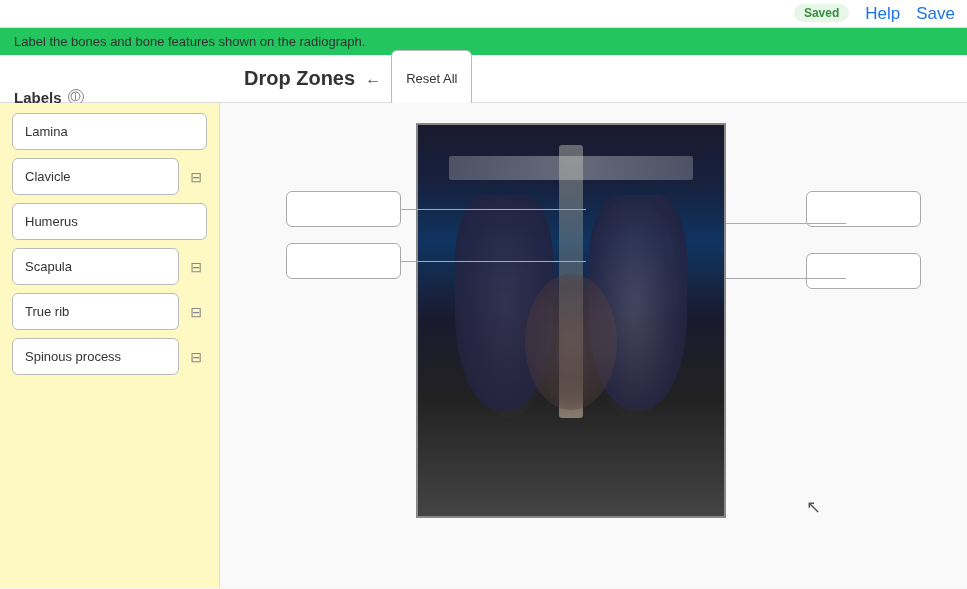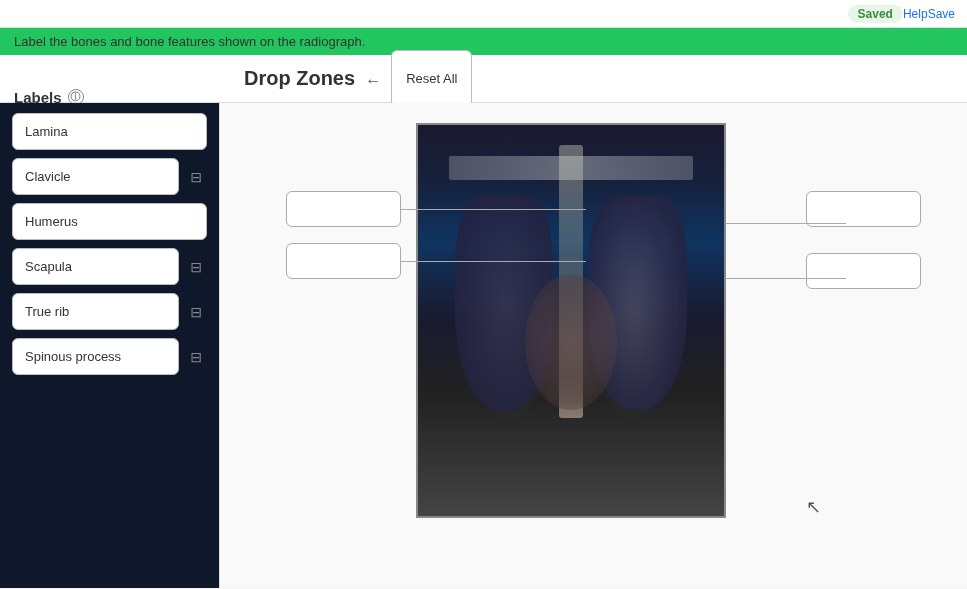"Saved" .top-bar { align-items: center -> flex-start; gap: none -> 16px }
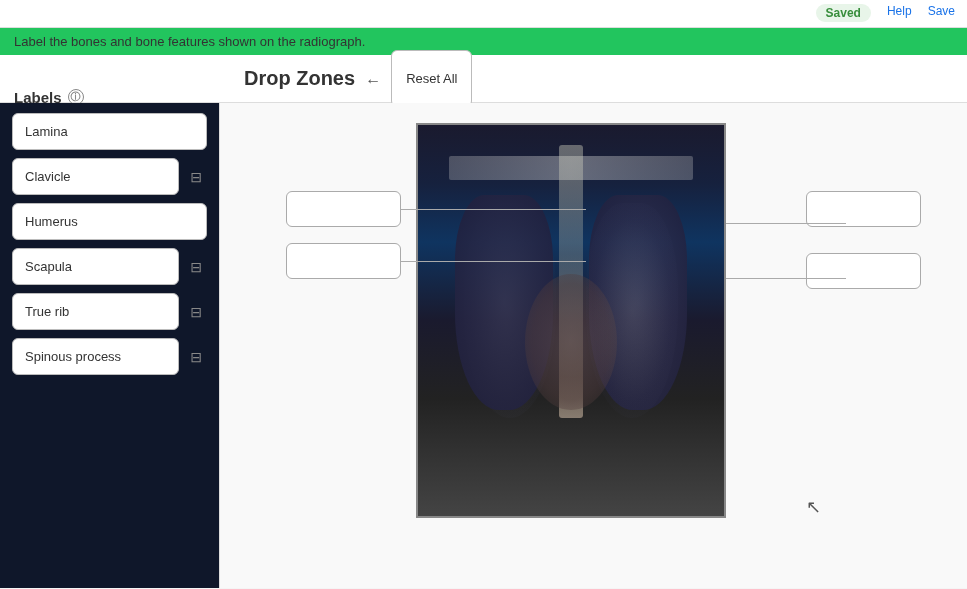"Help" .top-bar-link { font-size: 12px -> 17px }
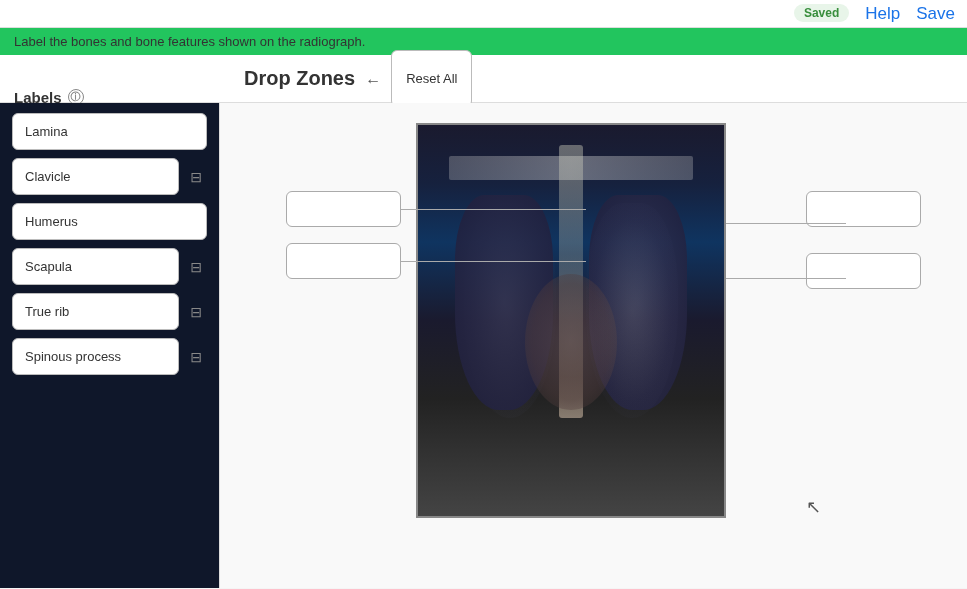"Lamina" .labels-panel { background: #0f172a -> #fef9c3 }
